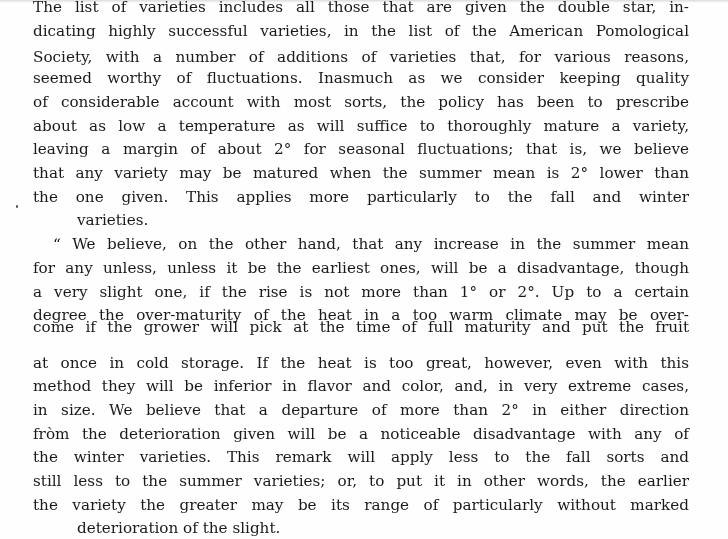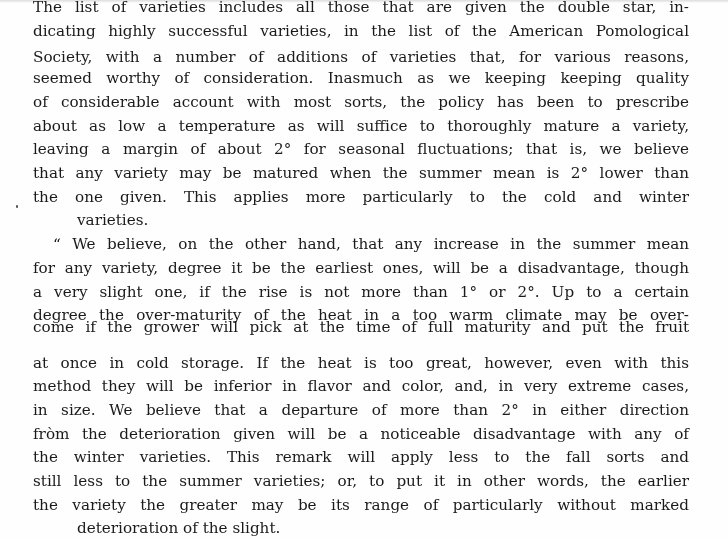"seemed worthy of consideration. Inasmuch" div.line { text: consideration.  Inasmuch as we keeping -> fluctuations.  Inasmuch as we consider }
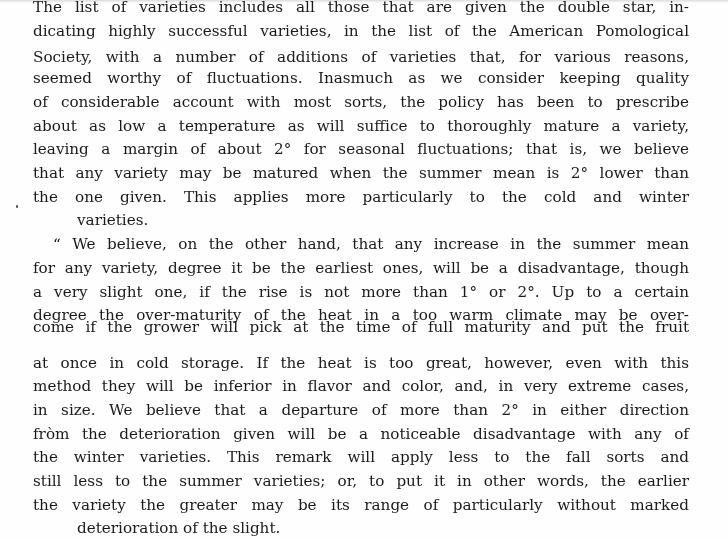"the one given. This applies" div.line { text: cold -> fall }
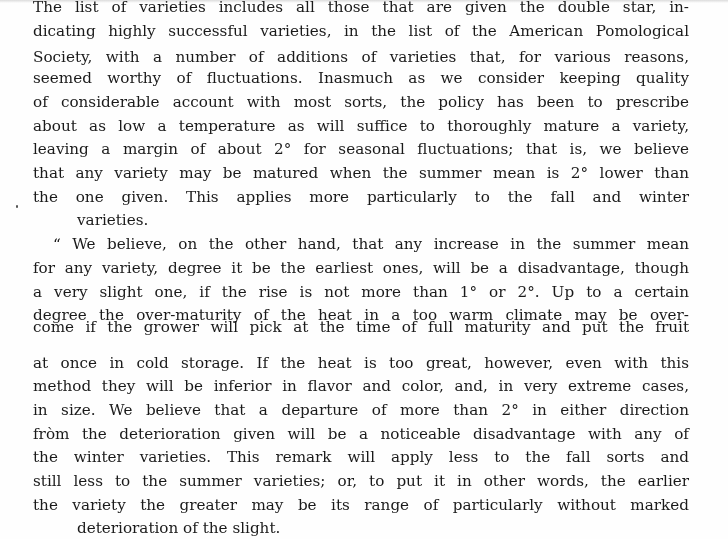"for any variety, degree it" div.line { text: variety, degree -> unless, unless }
